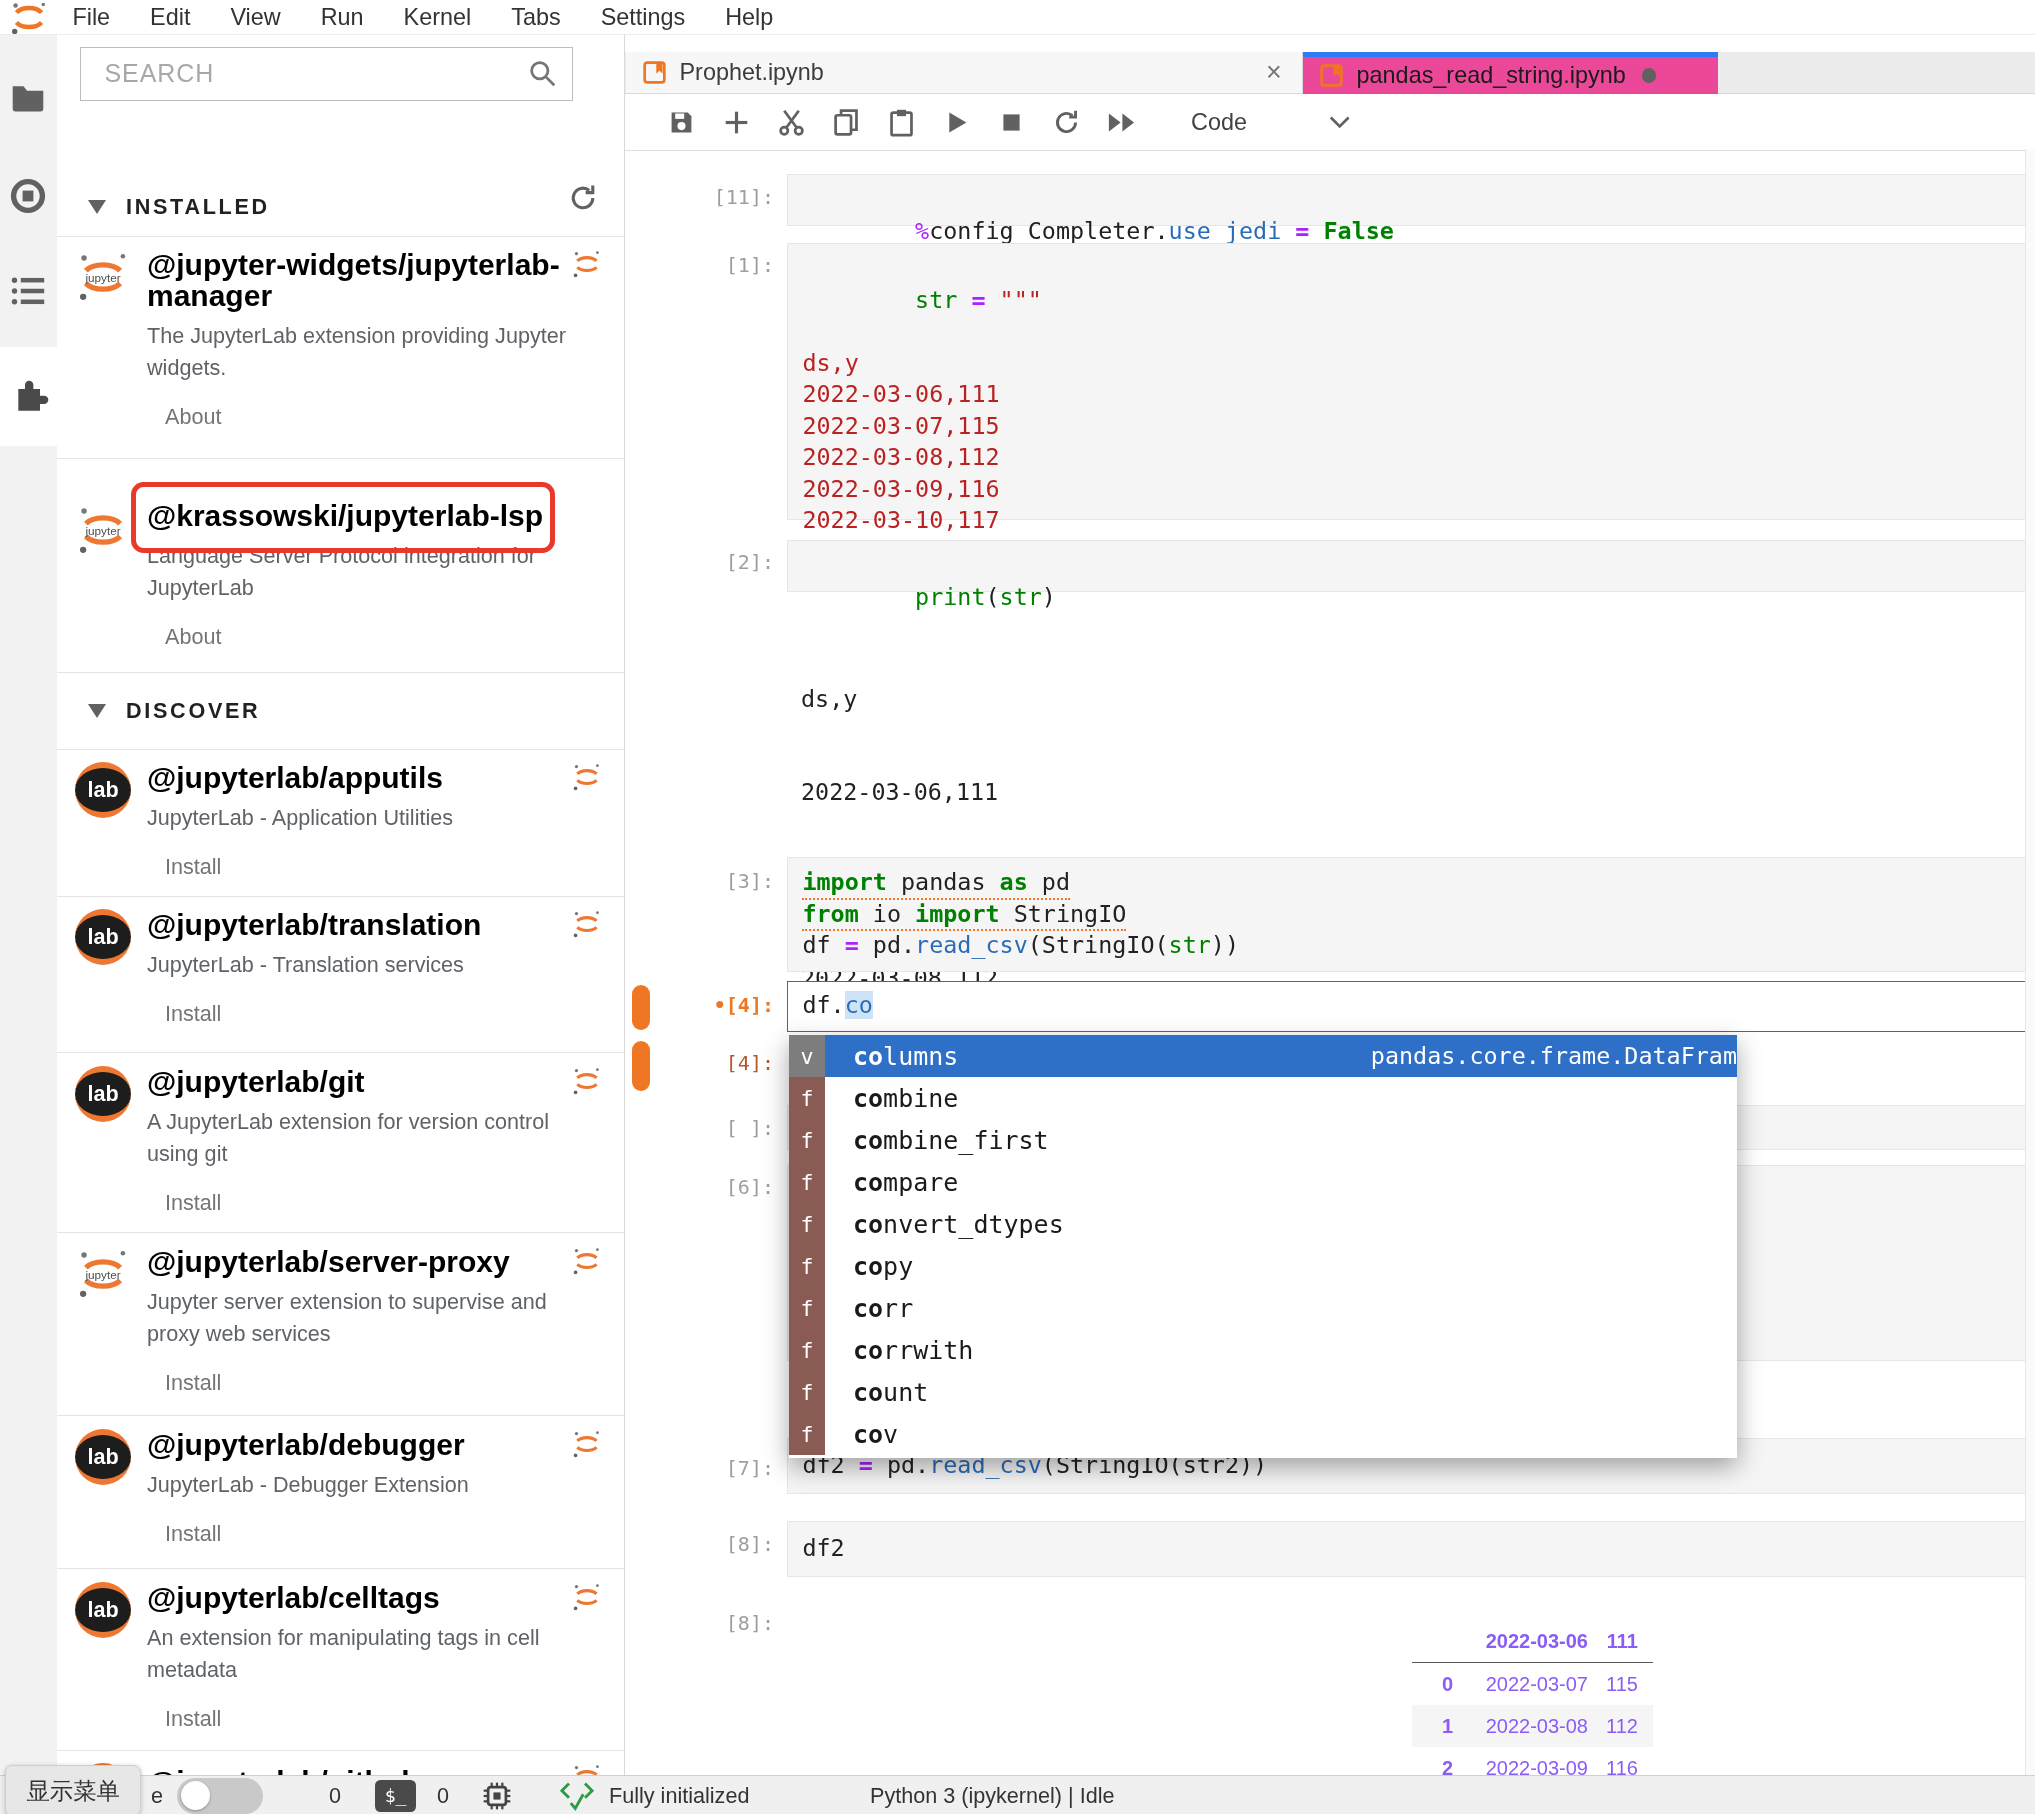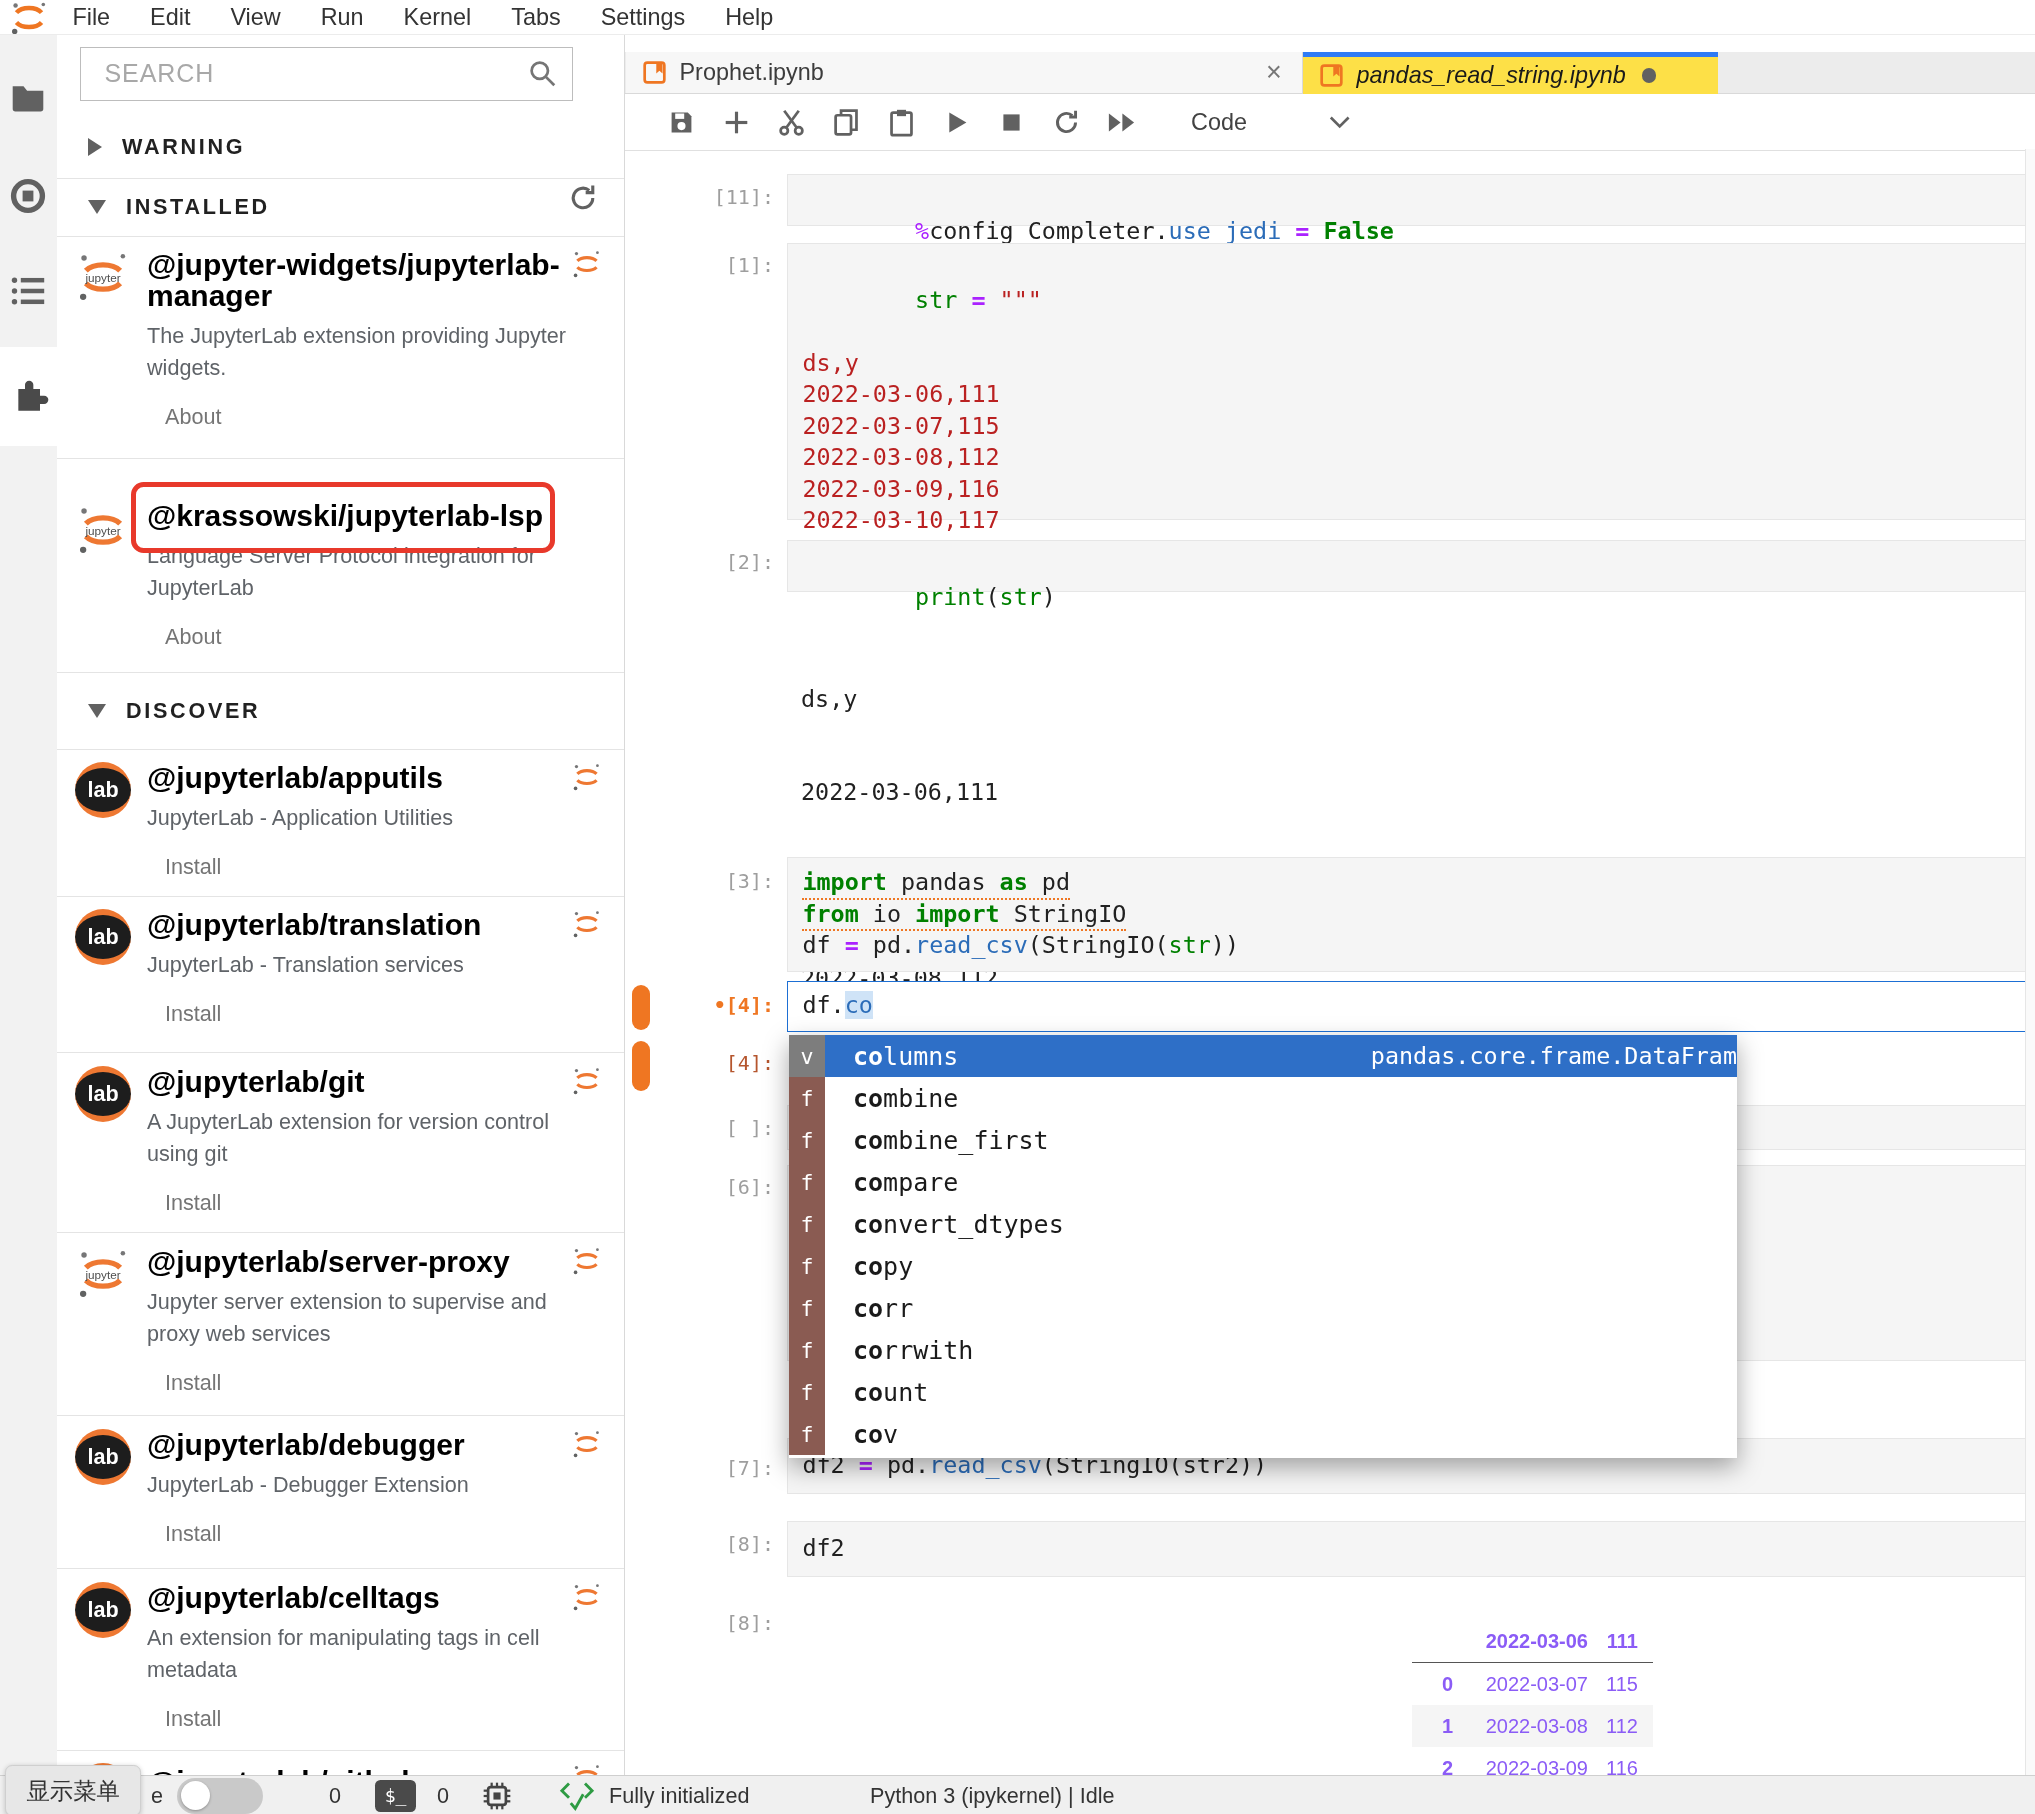"pandas_read_string.ipynb" .tab-active { background: #fde047 -> #ec4899; font-style: italic -> none }
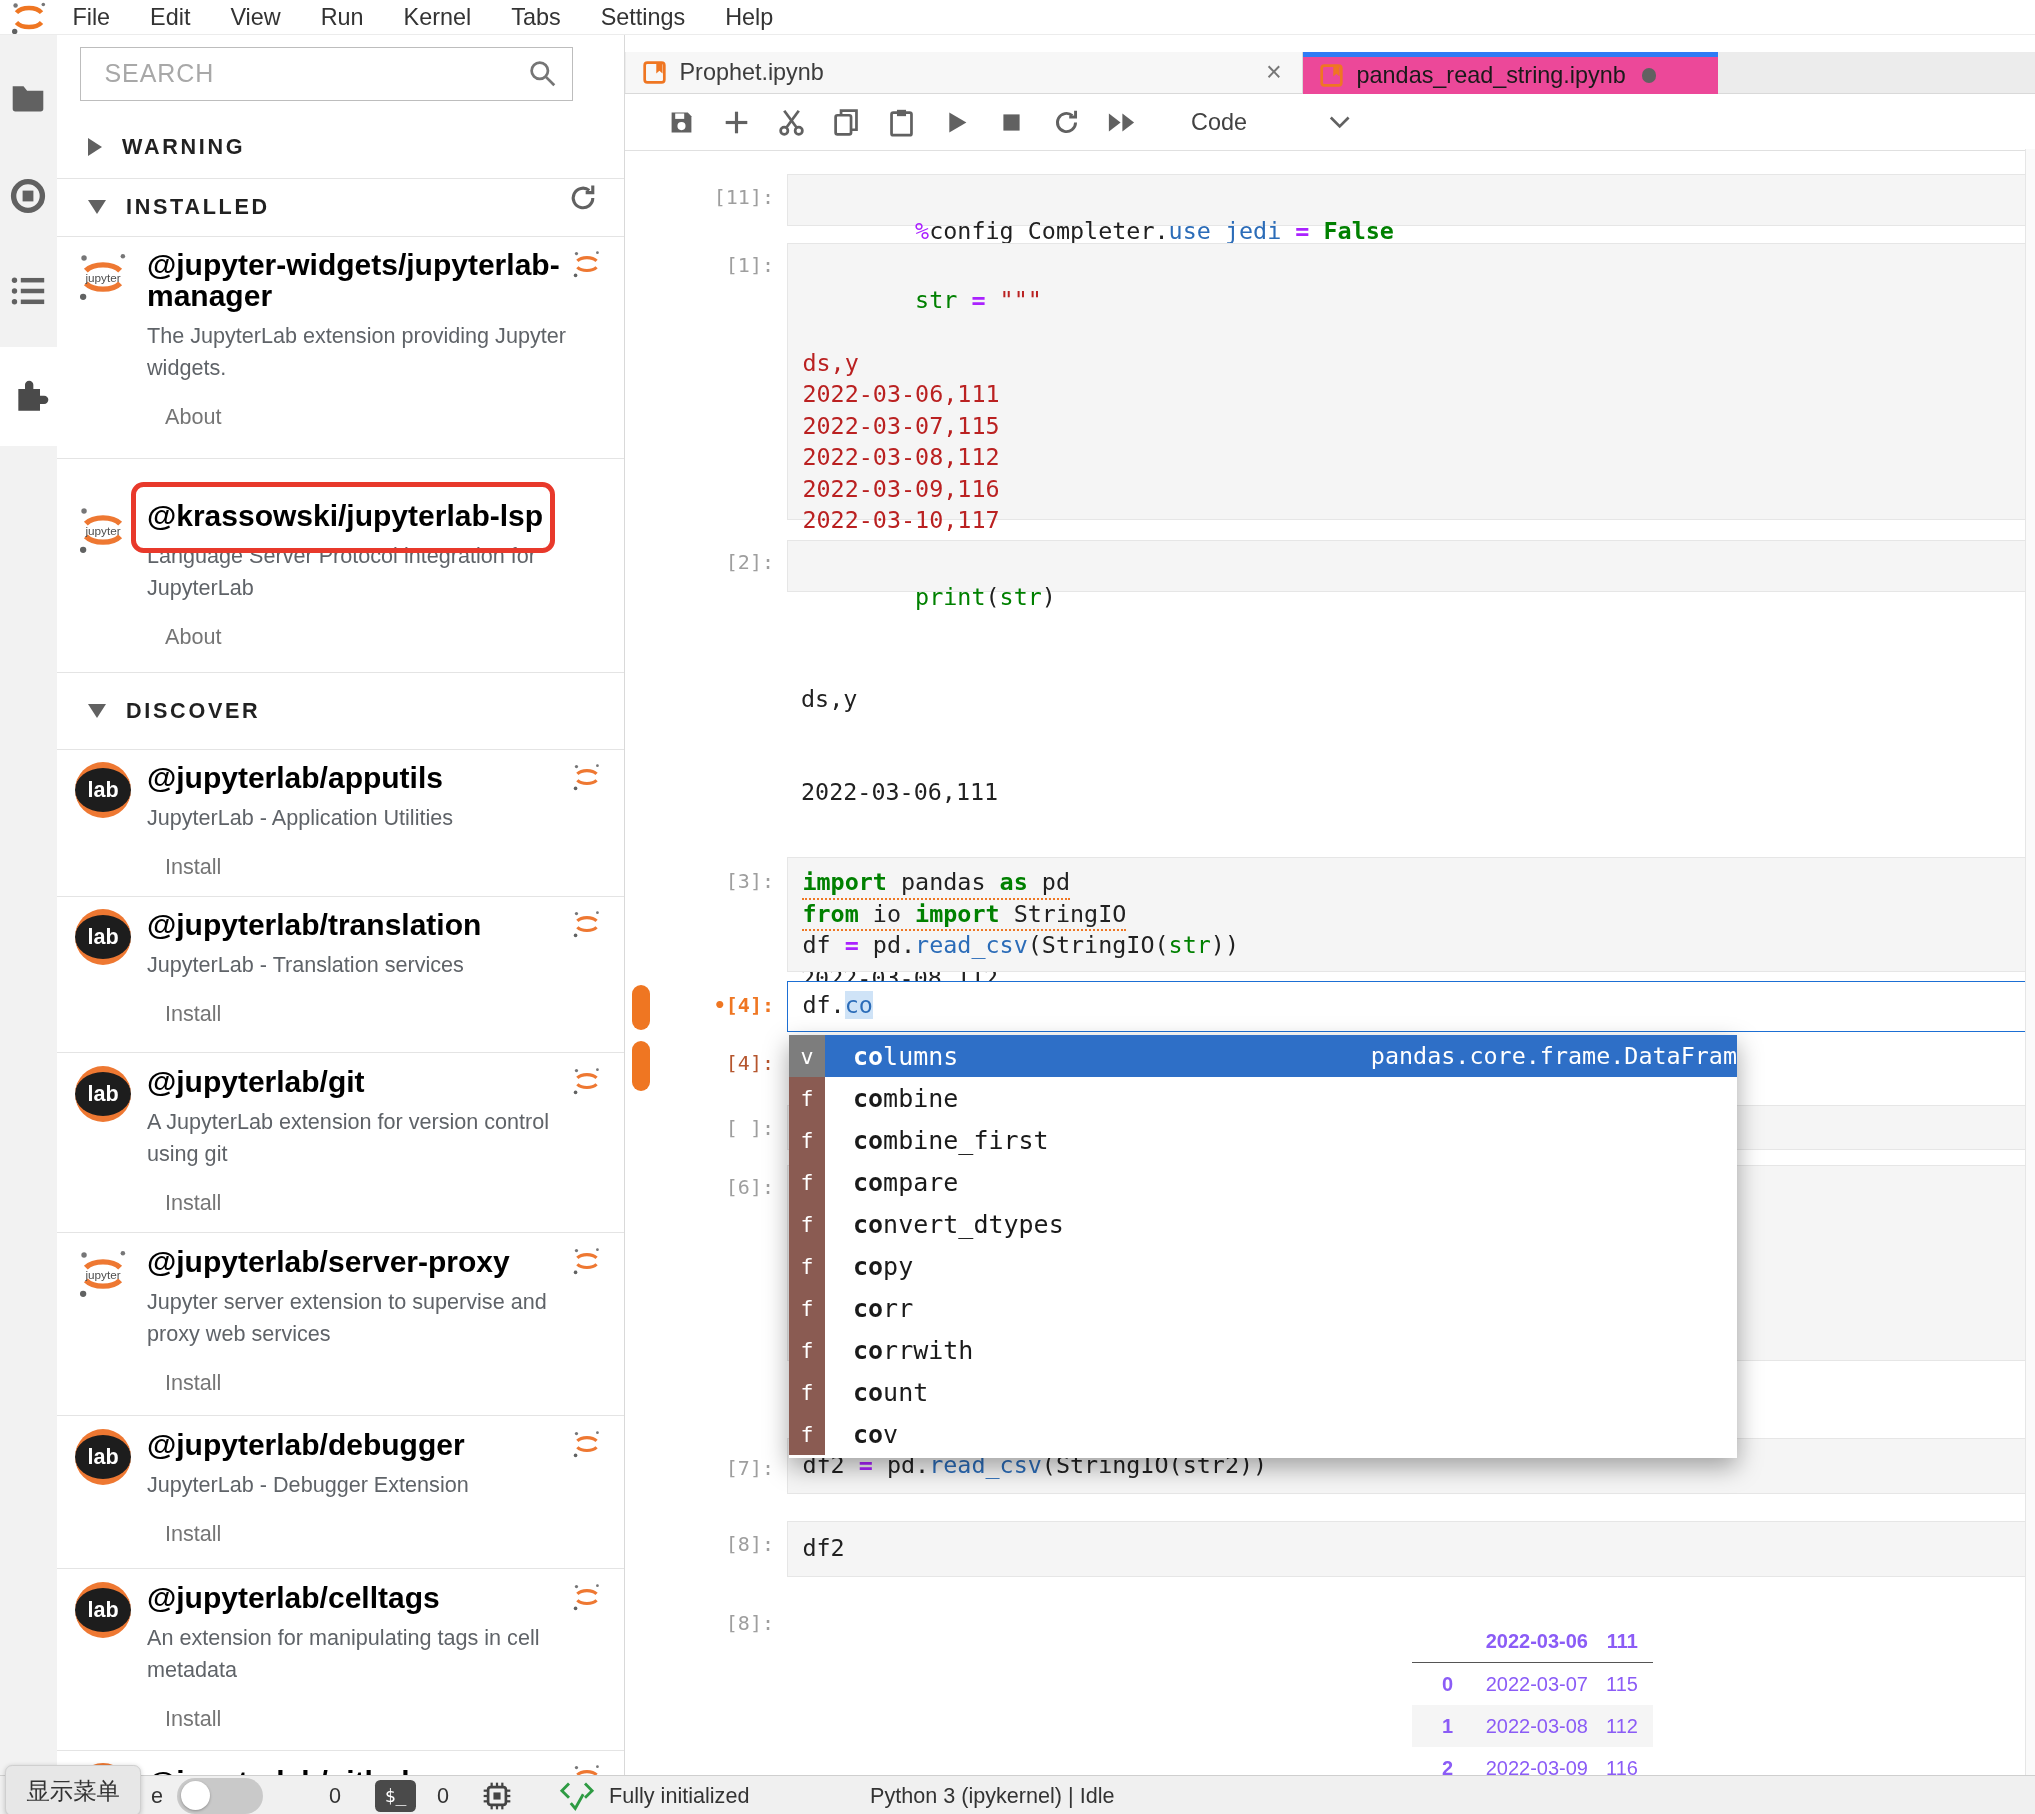"WARNING" div.sec-hdr { html: <div> <span></span> <span>WARNING</span> </div> -> none }
